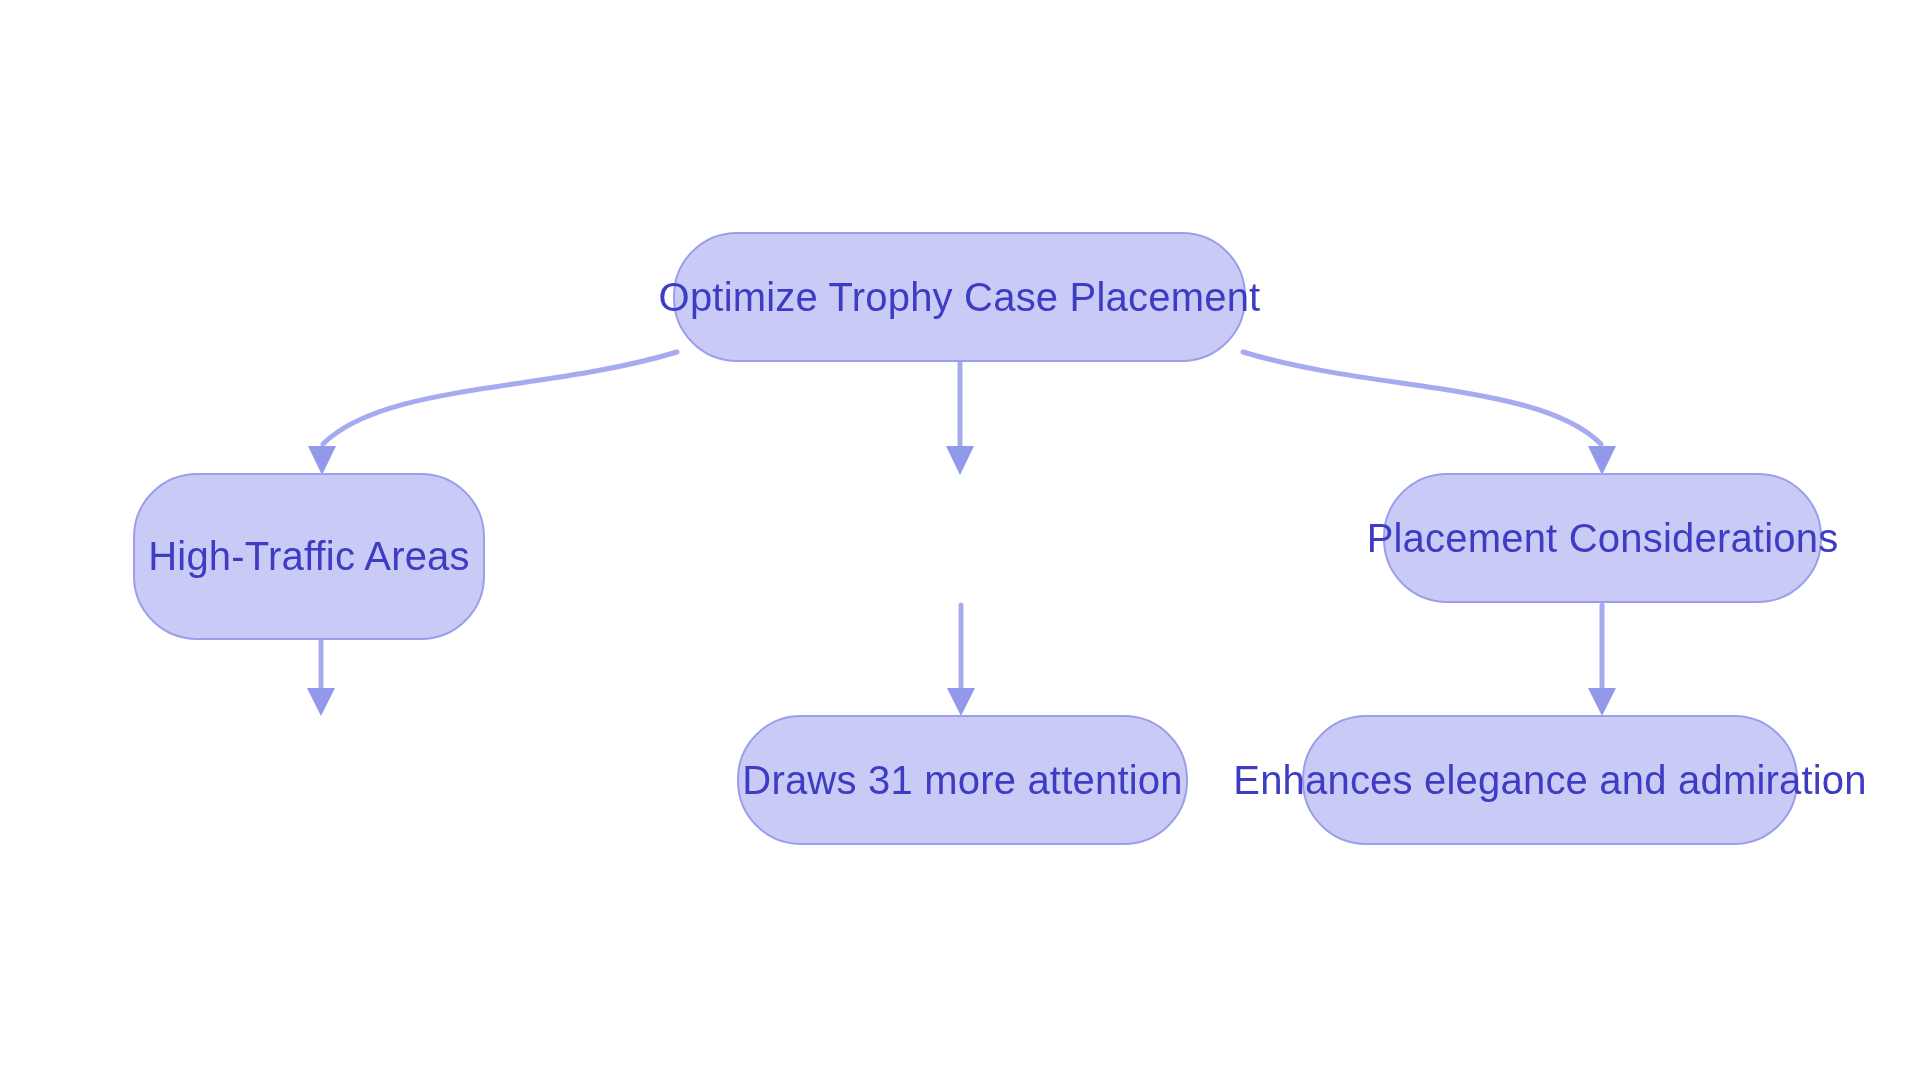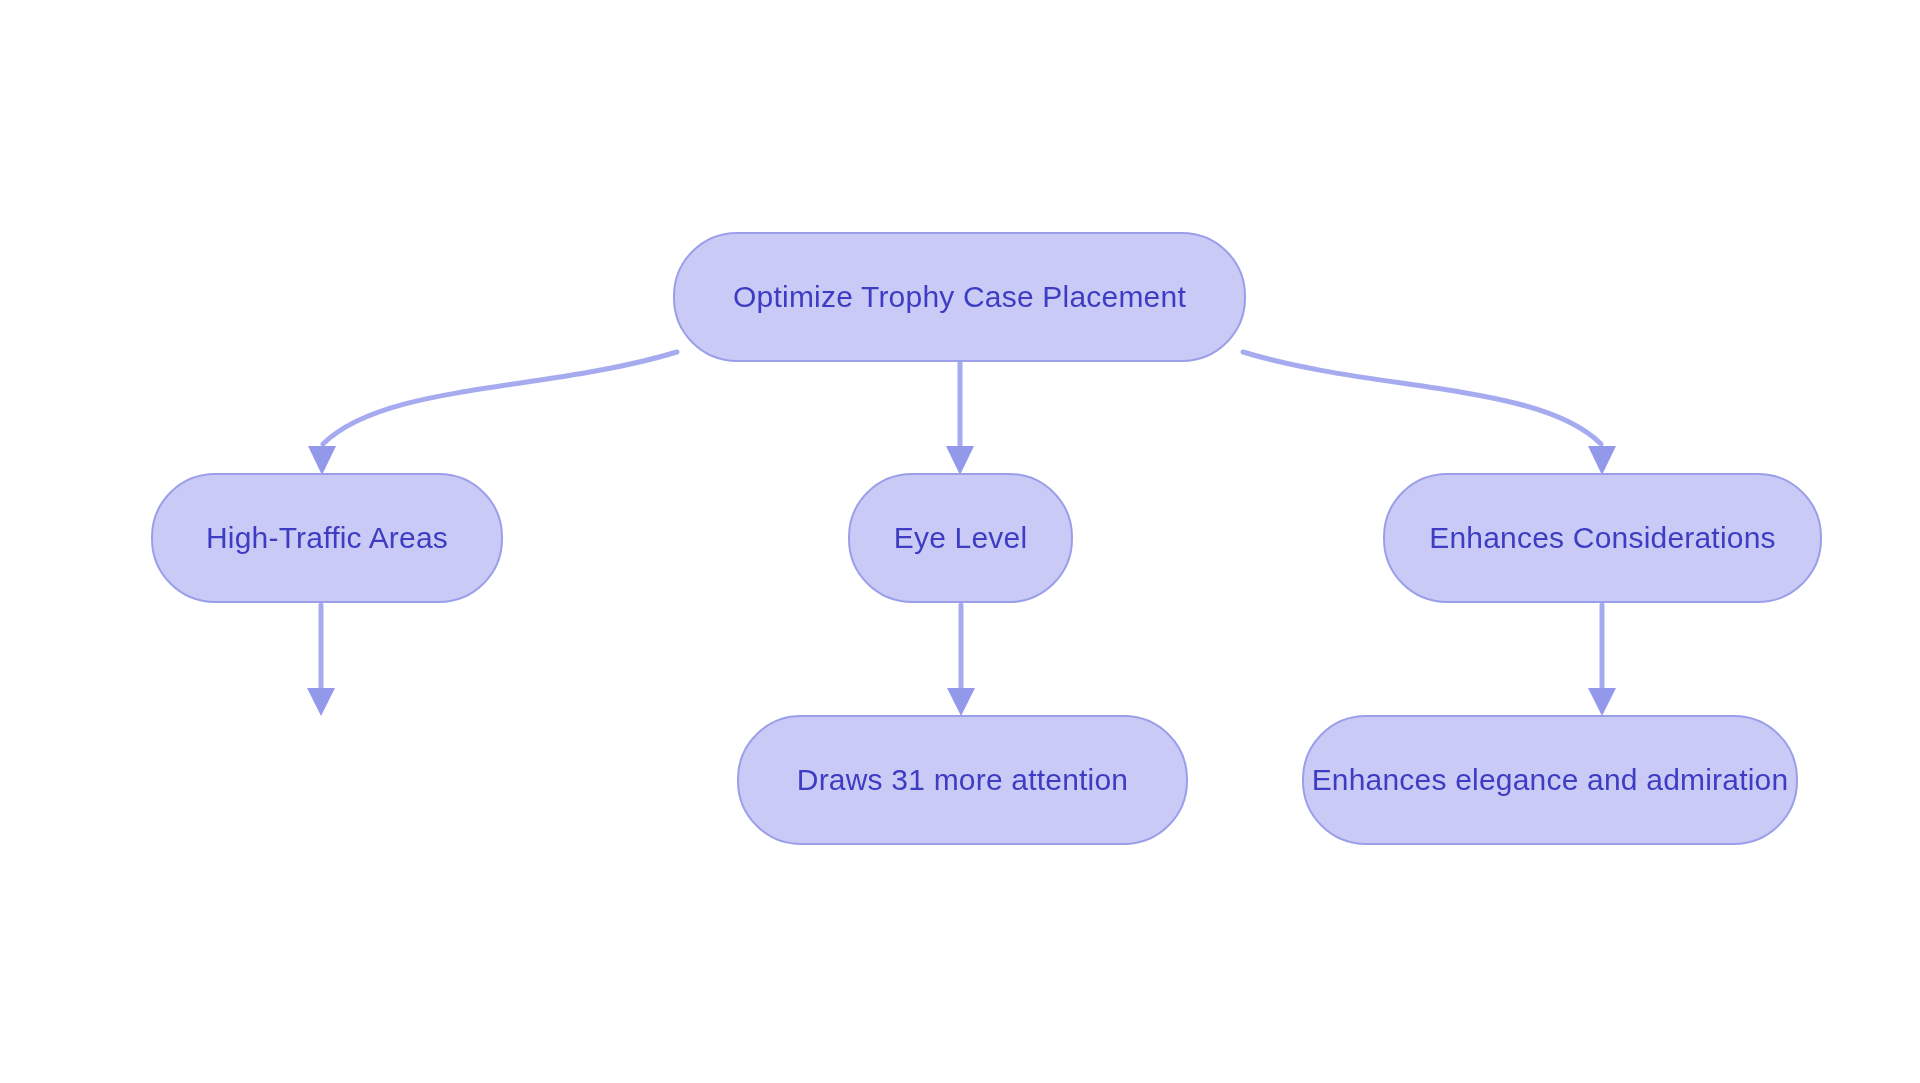"Optimize Trophy Case Placement" .node { font-size: 30px -> 40px }
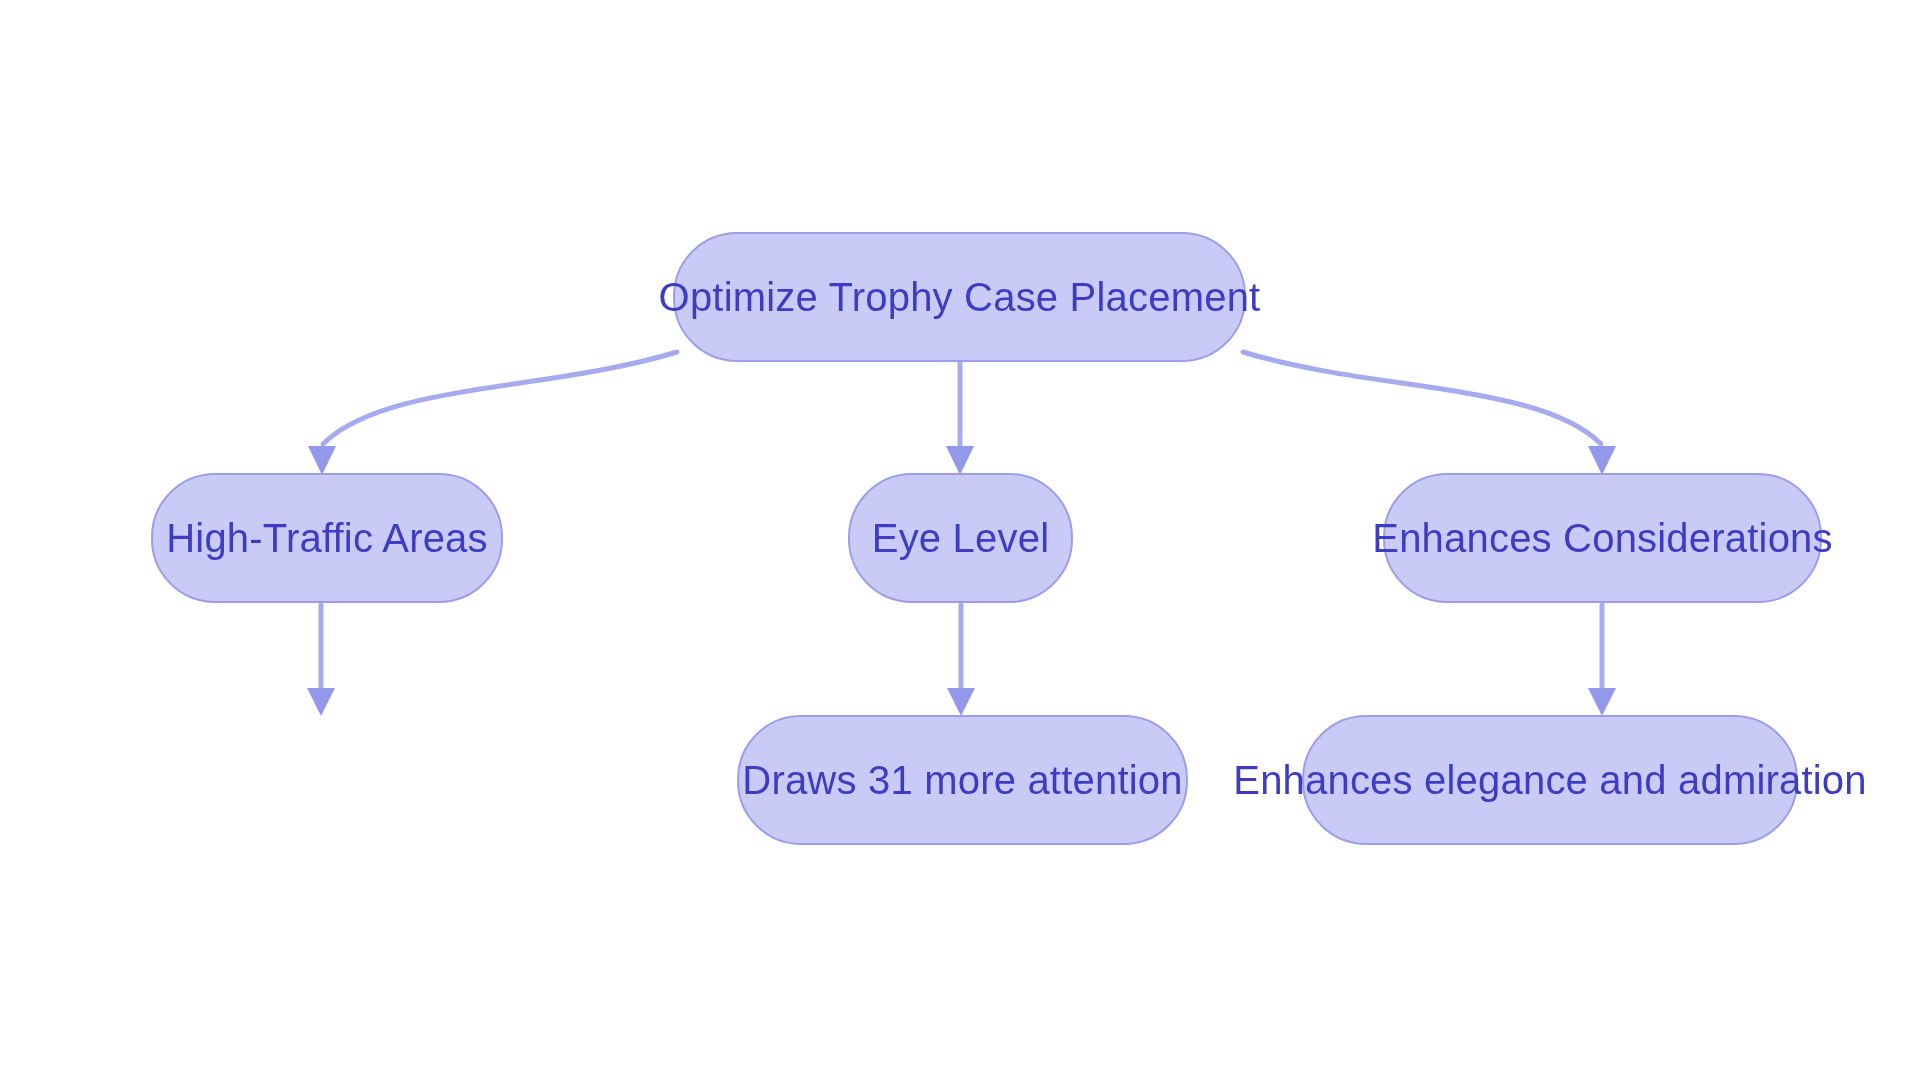"High-Traffic Areas" .node-high-traffic { height: 130px -> 167px; left: 151px -> 133px }
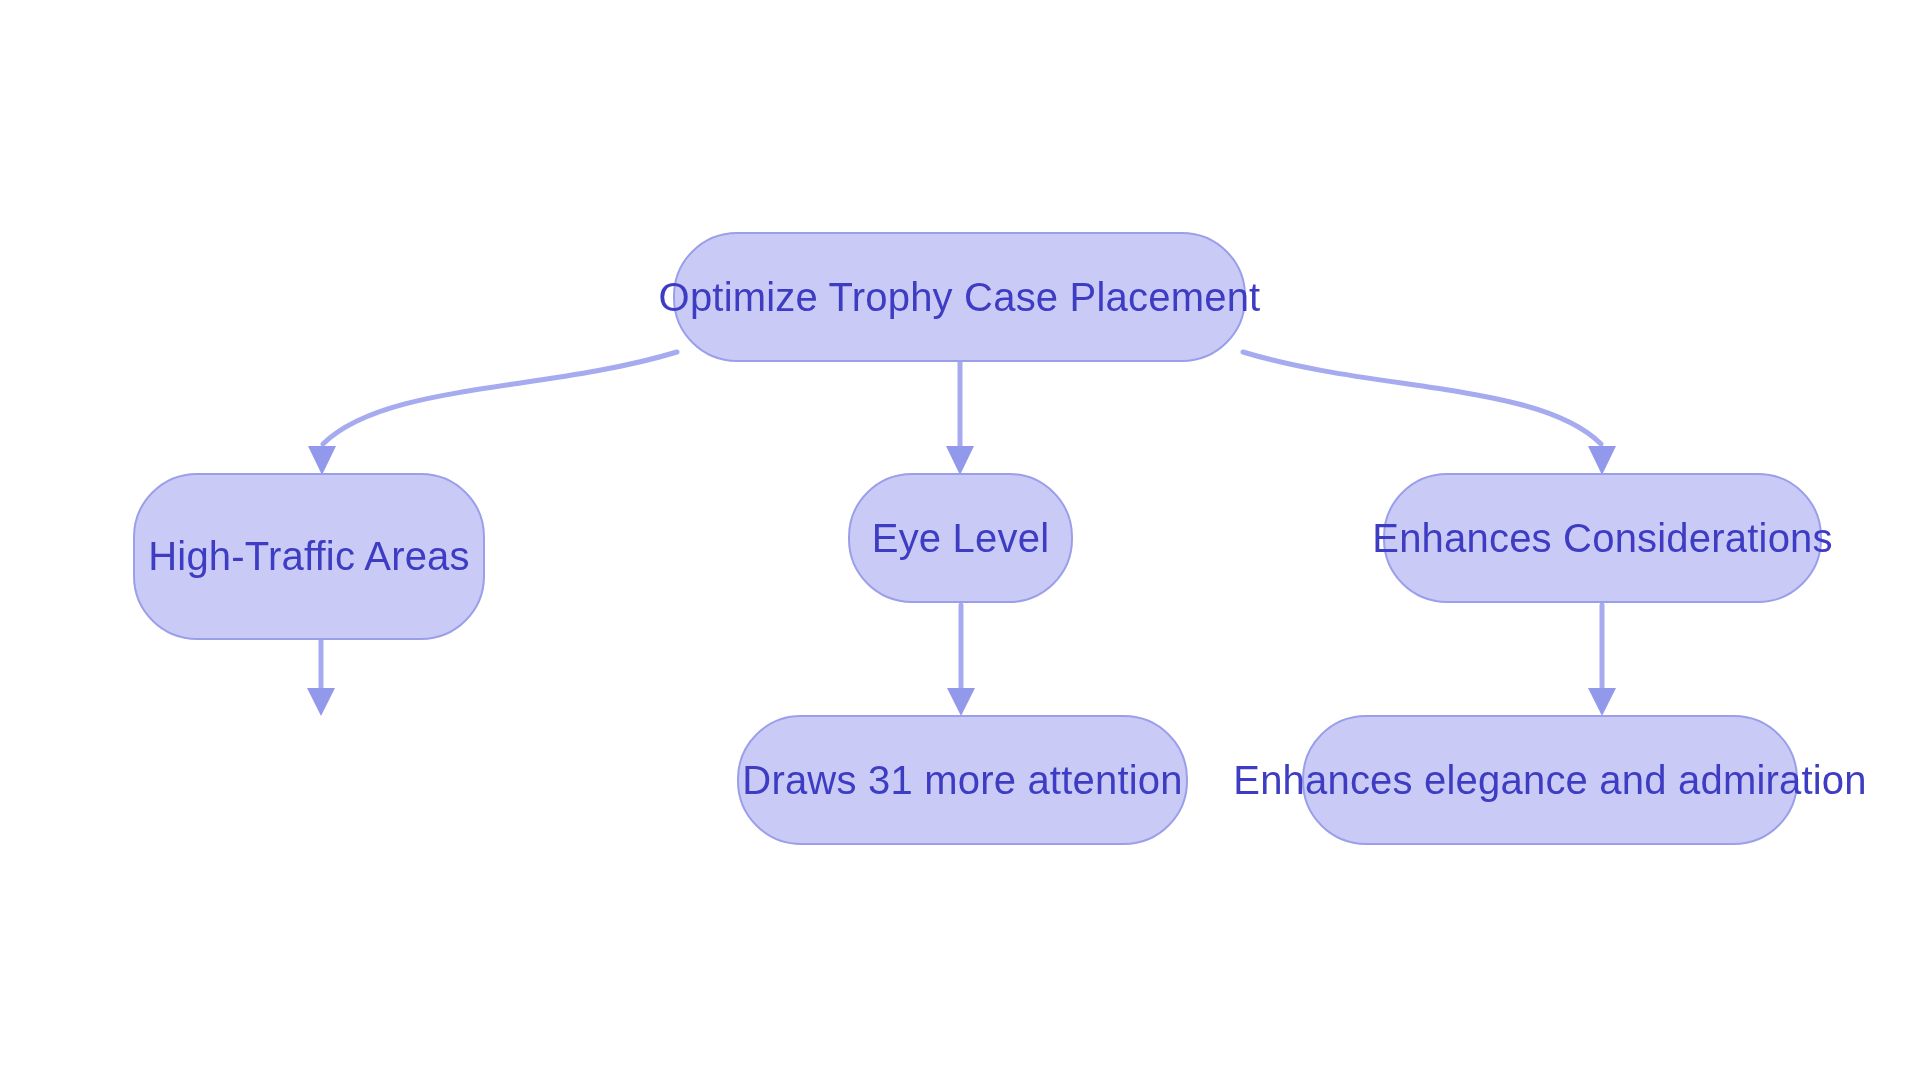"Eye Level" div.node { html: <div> <span>Eye Level</span> </div> -> none }
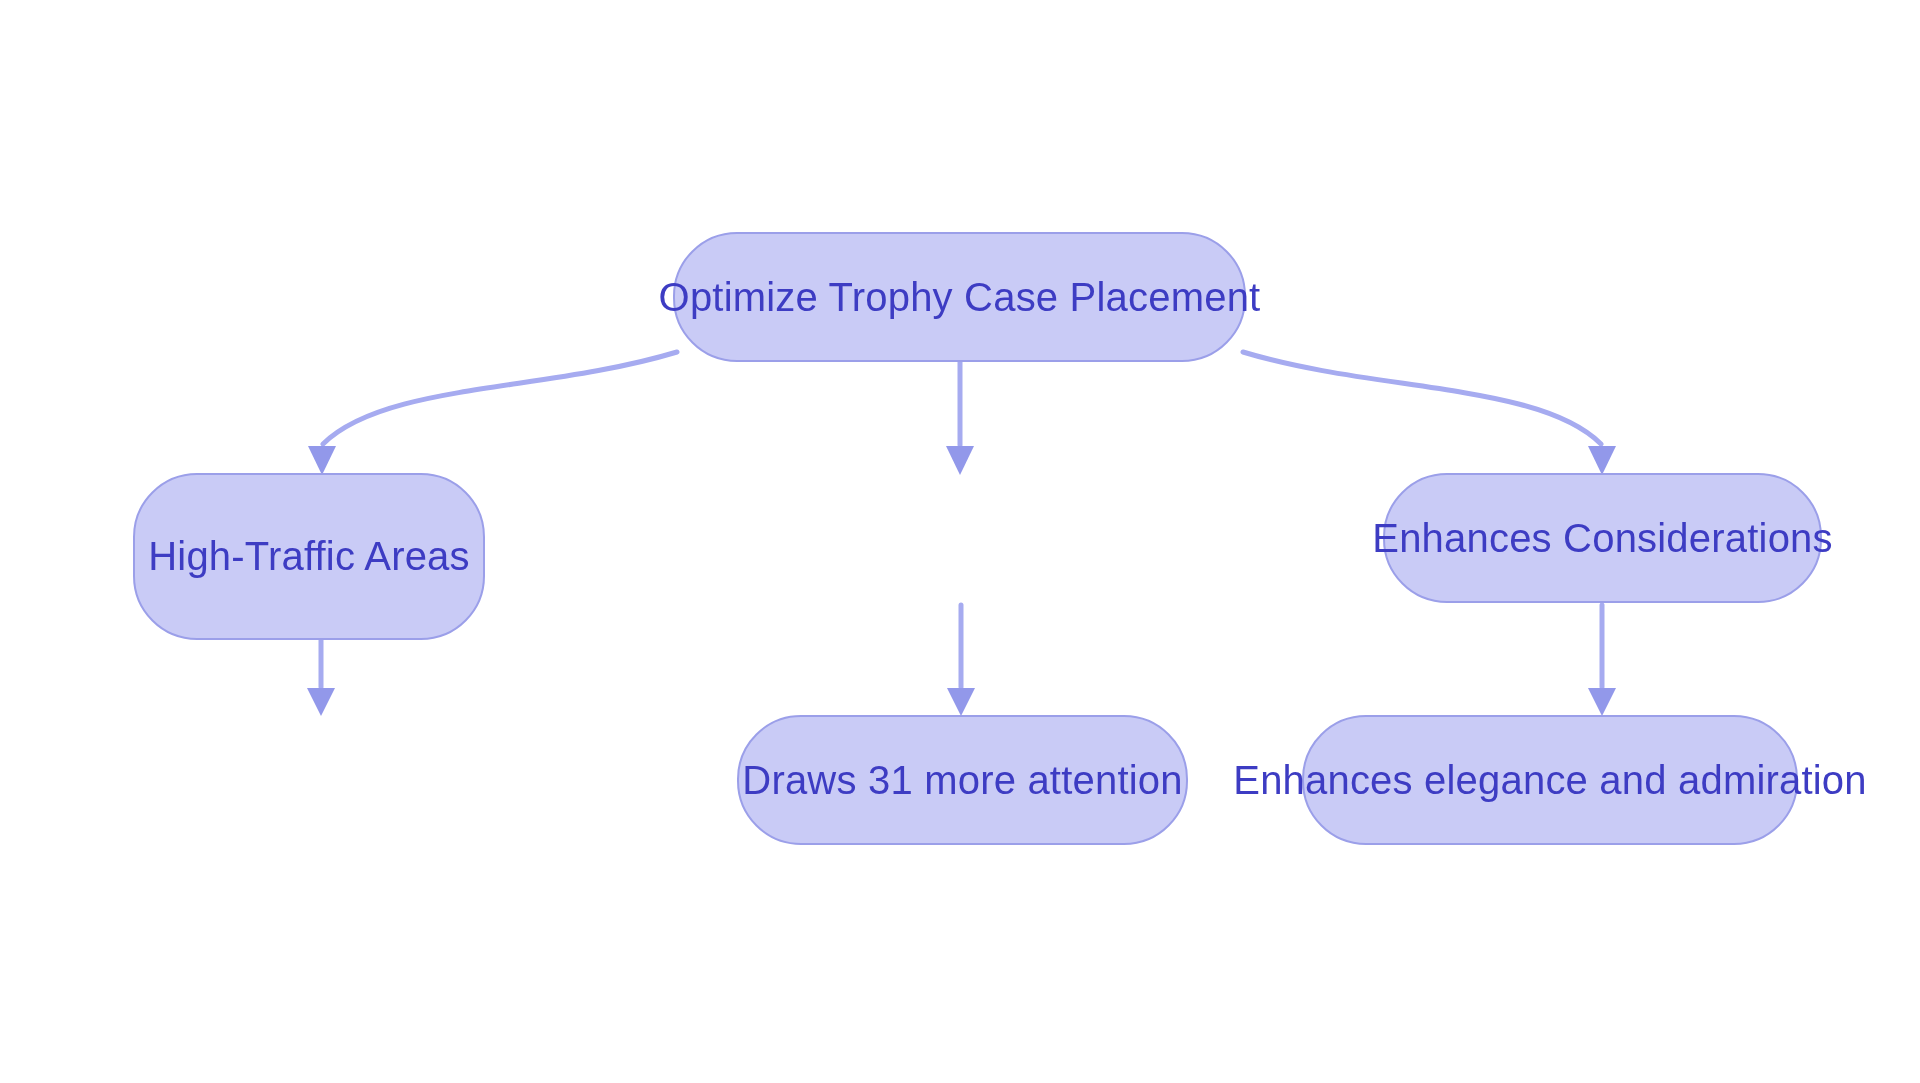"Enhances Considerations" span { text: Enhances -> Placement }
